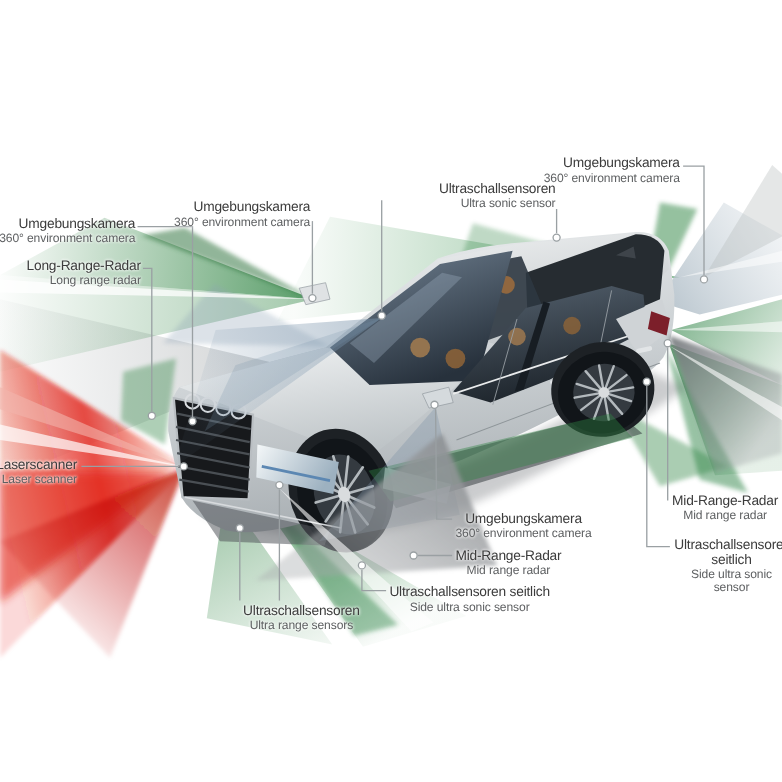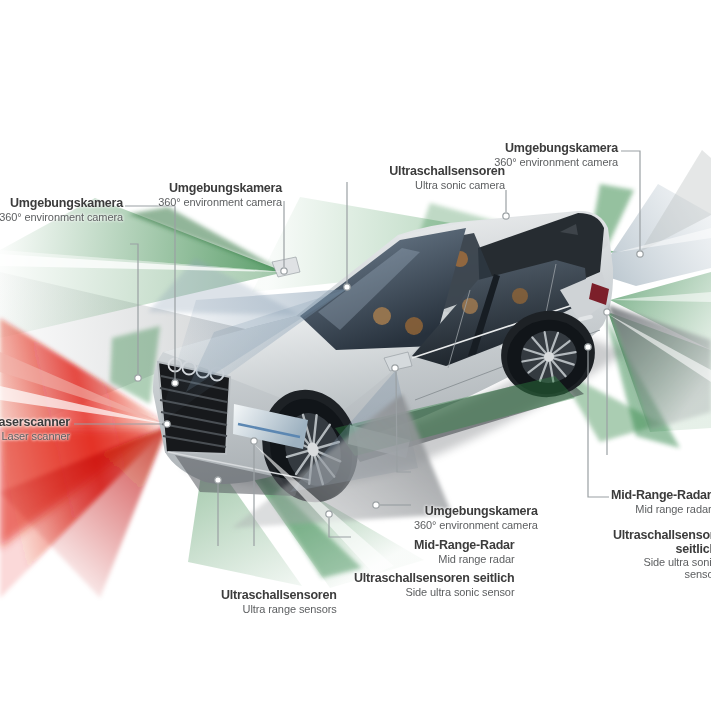"Umgebungskamera" .label .de { font-weight: bold -> normal }
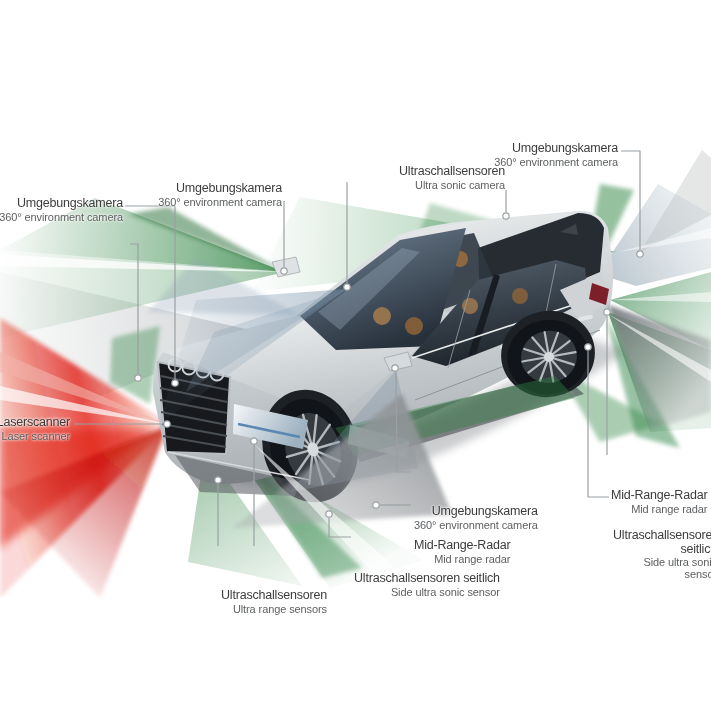"Ultra sonic camera" div.en { text: camera -> sensor }
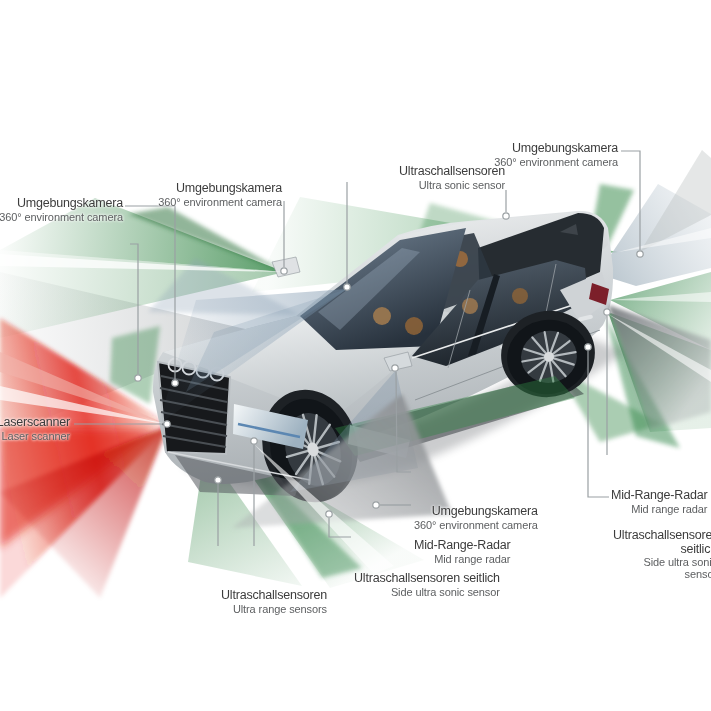"Long-Range-Radar" div.label { html: none -> <div> <div>Long-Range-Radar</div> <div>Long range radar</div> </div> }
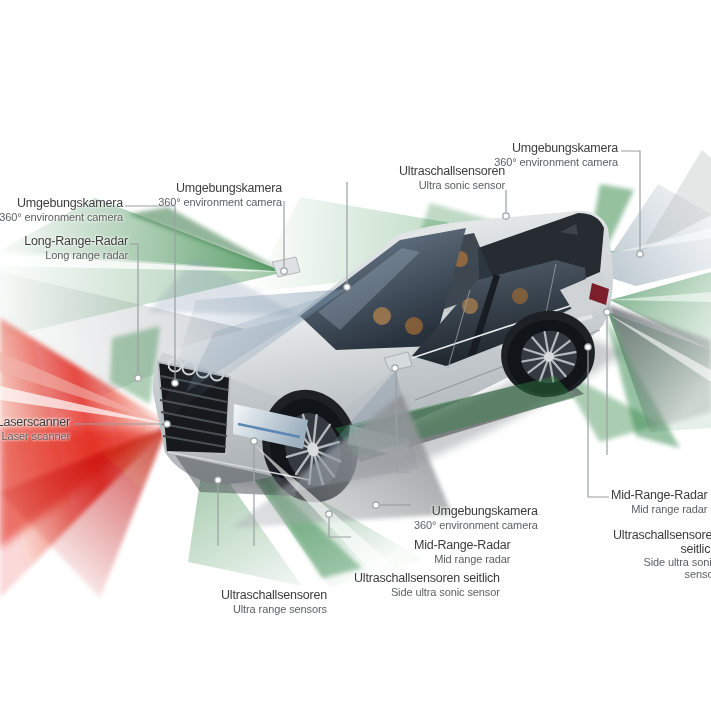"Mid-Range-Radar" .label.l { margin-top: 40px -> none; text-align: right -> center }
